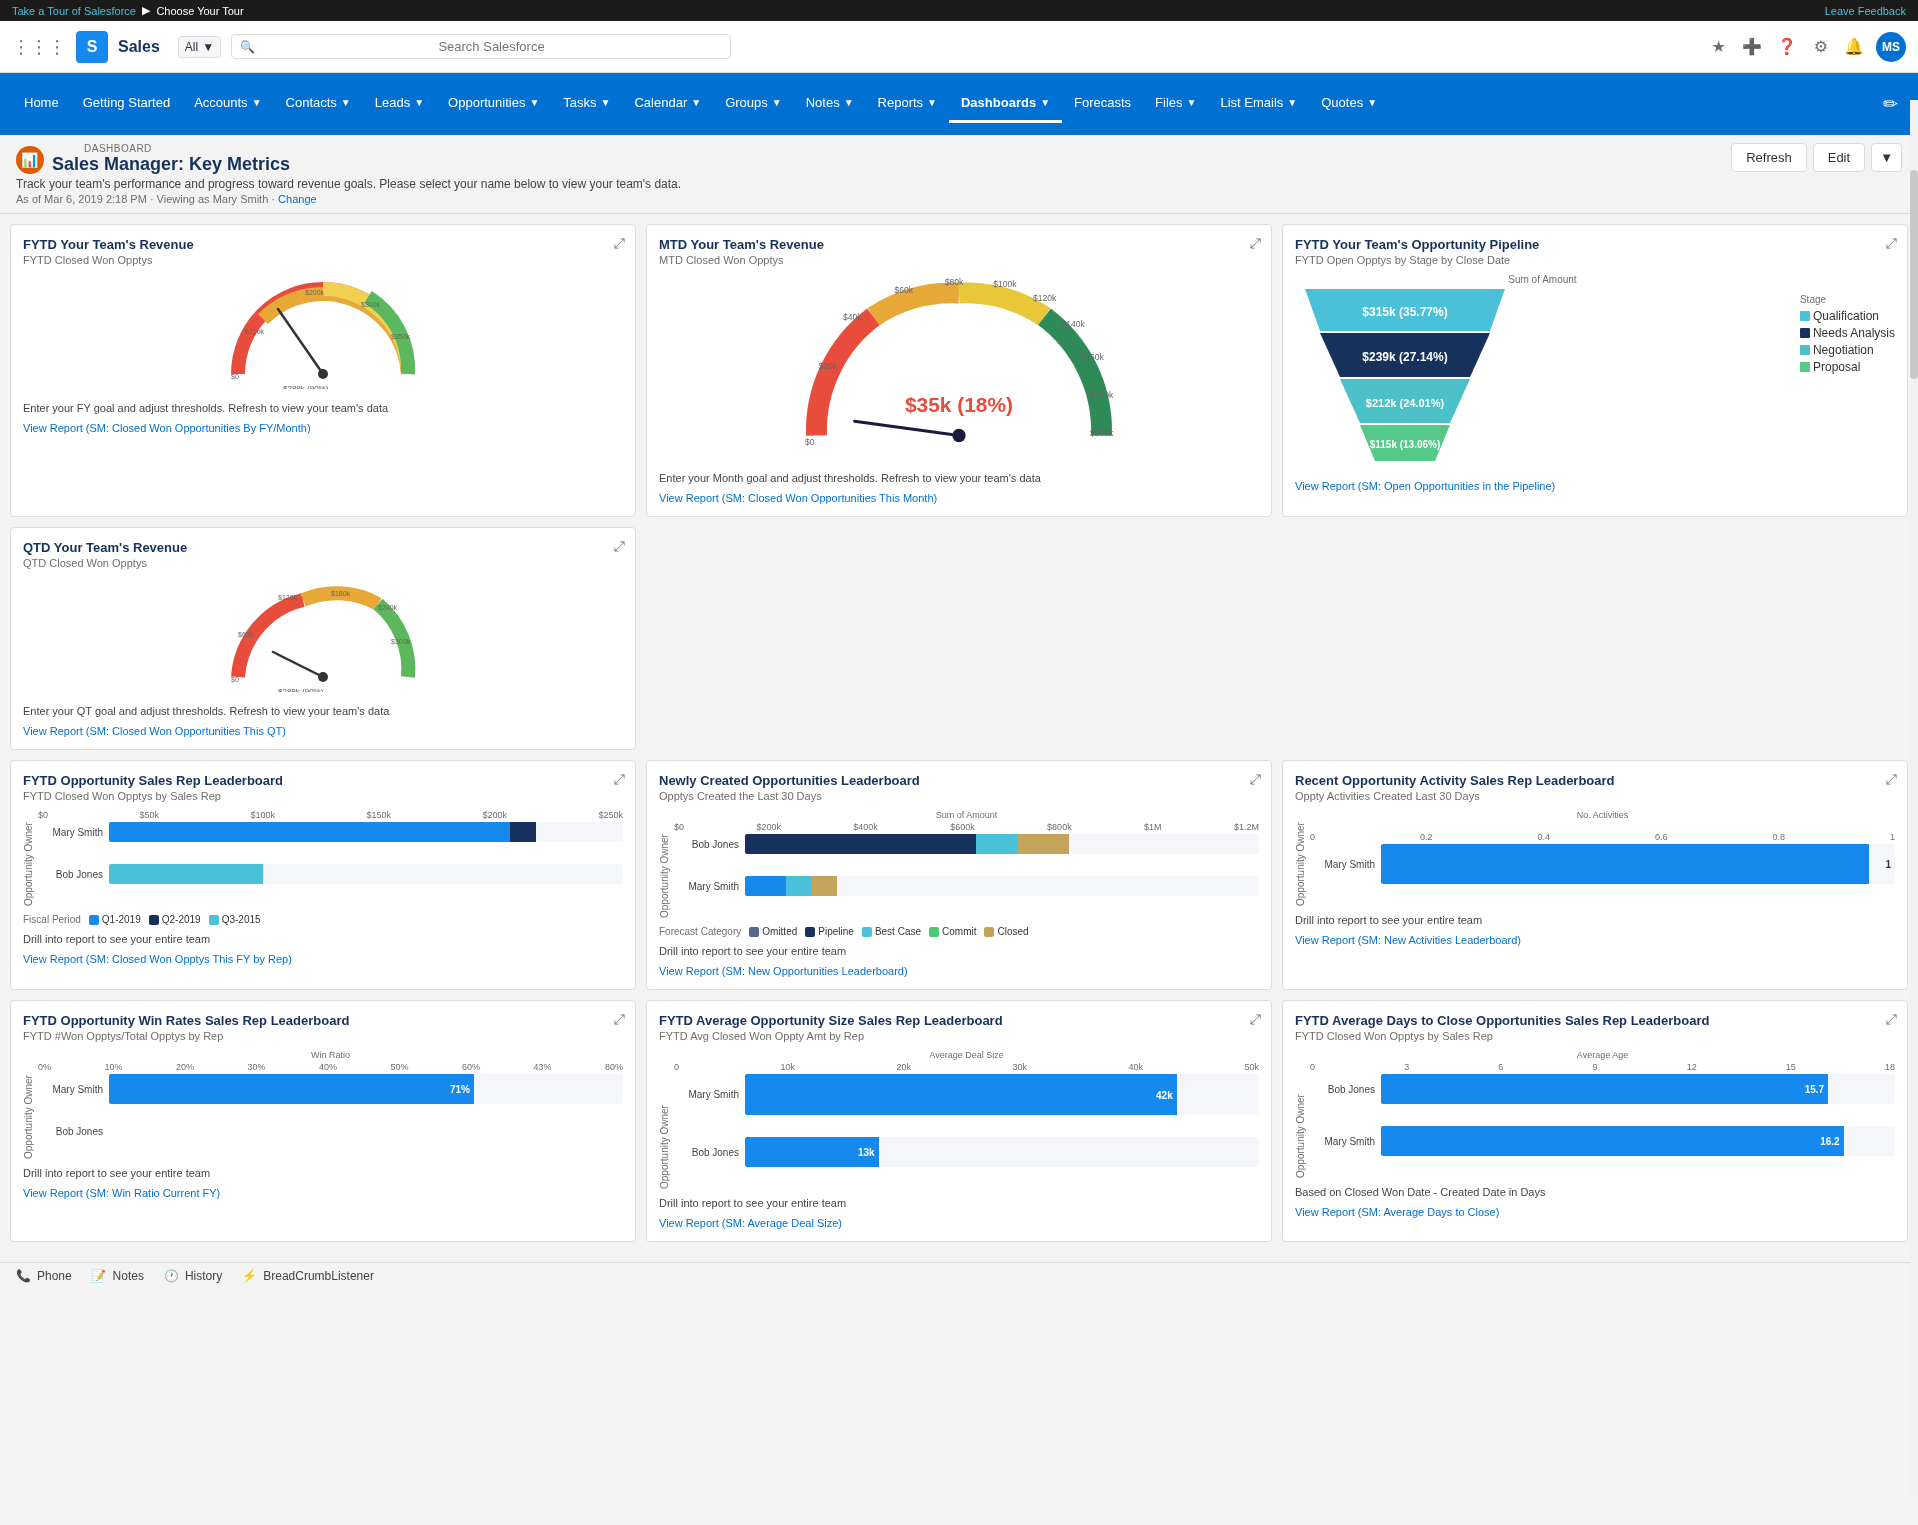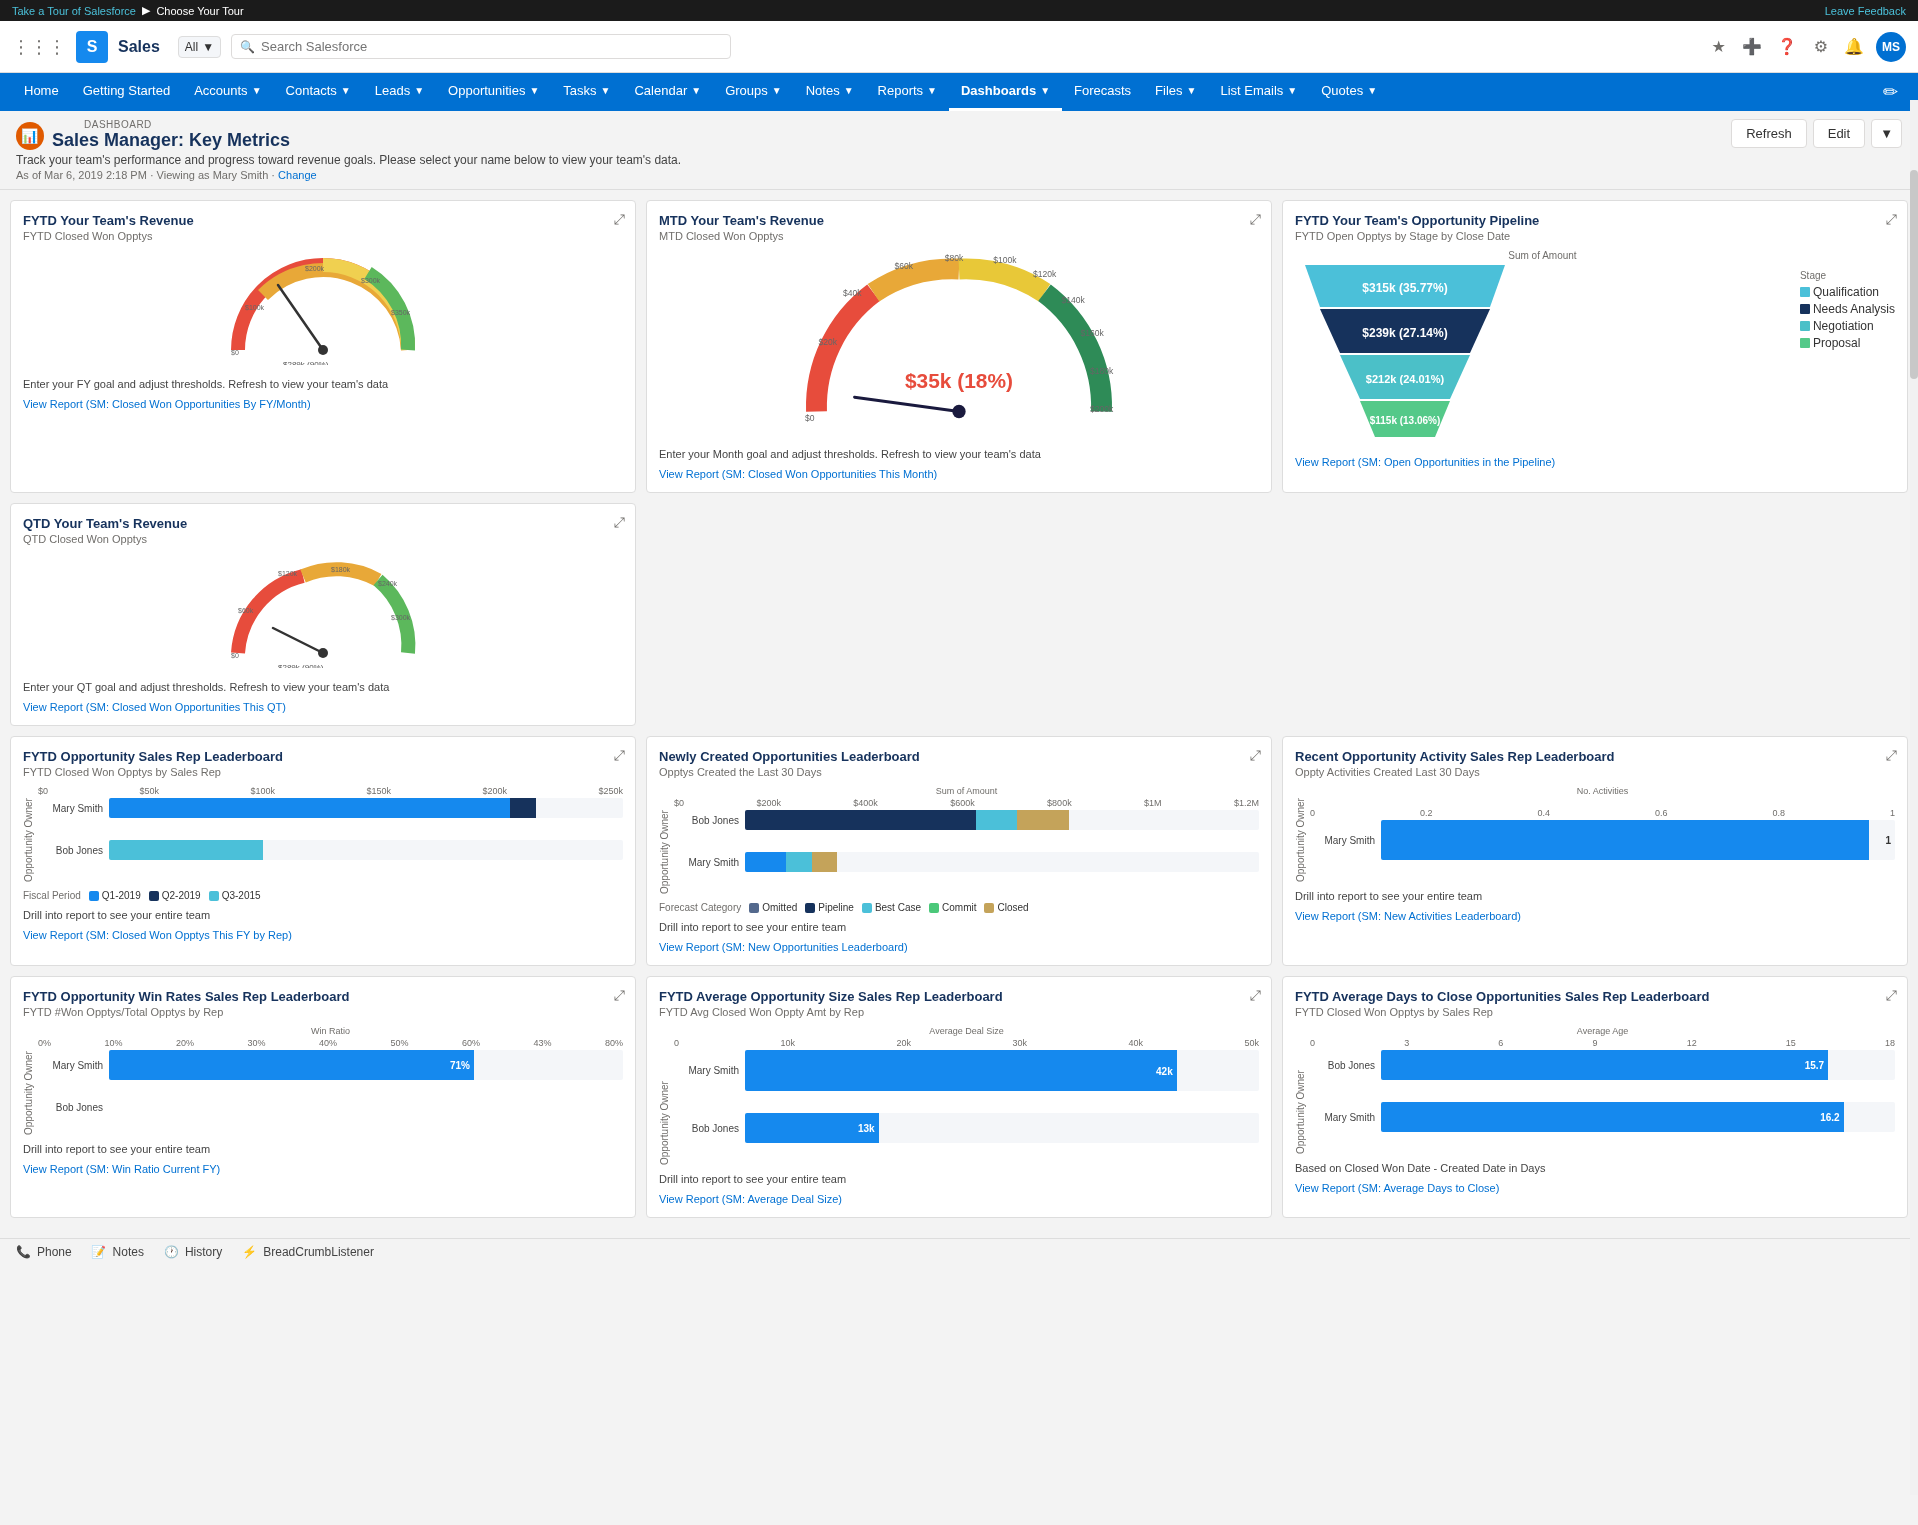"Search Salesforce" .header .search-bar input { text-align: none -> center }
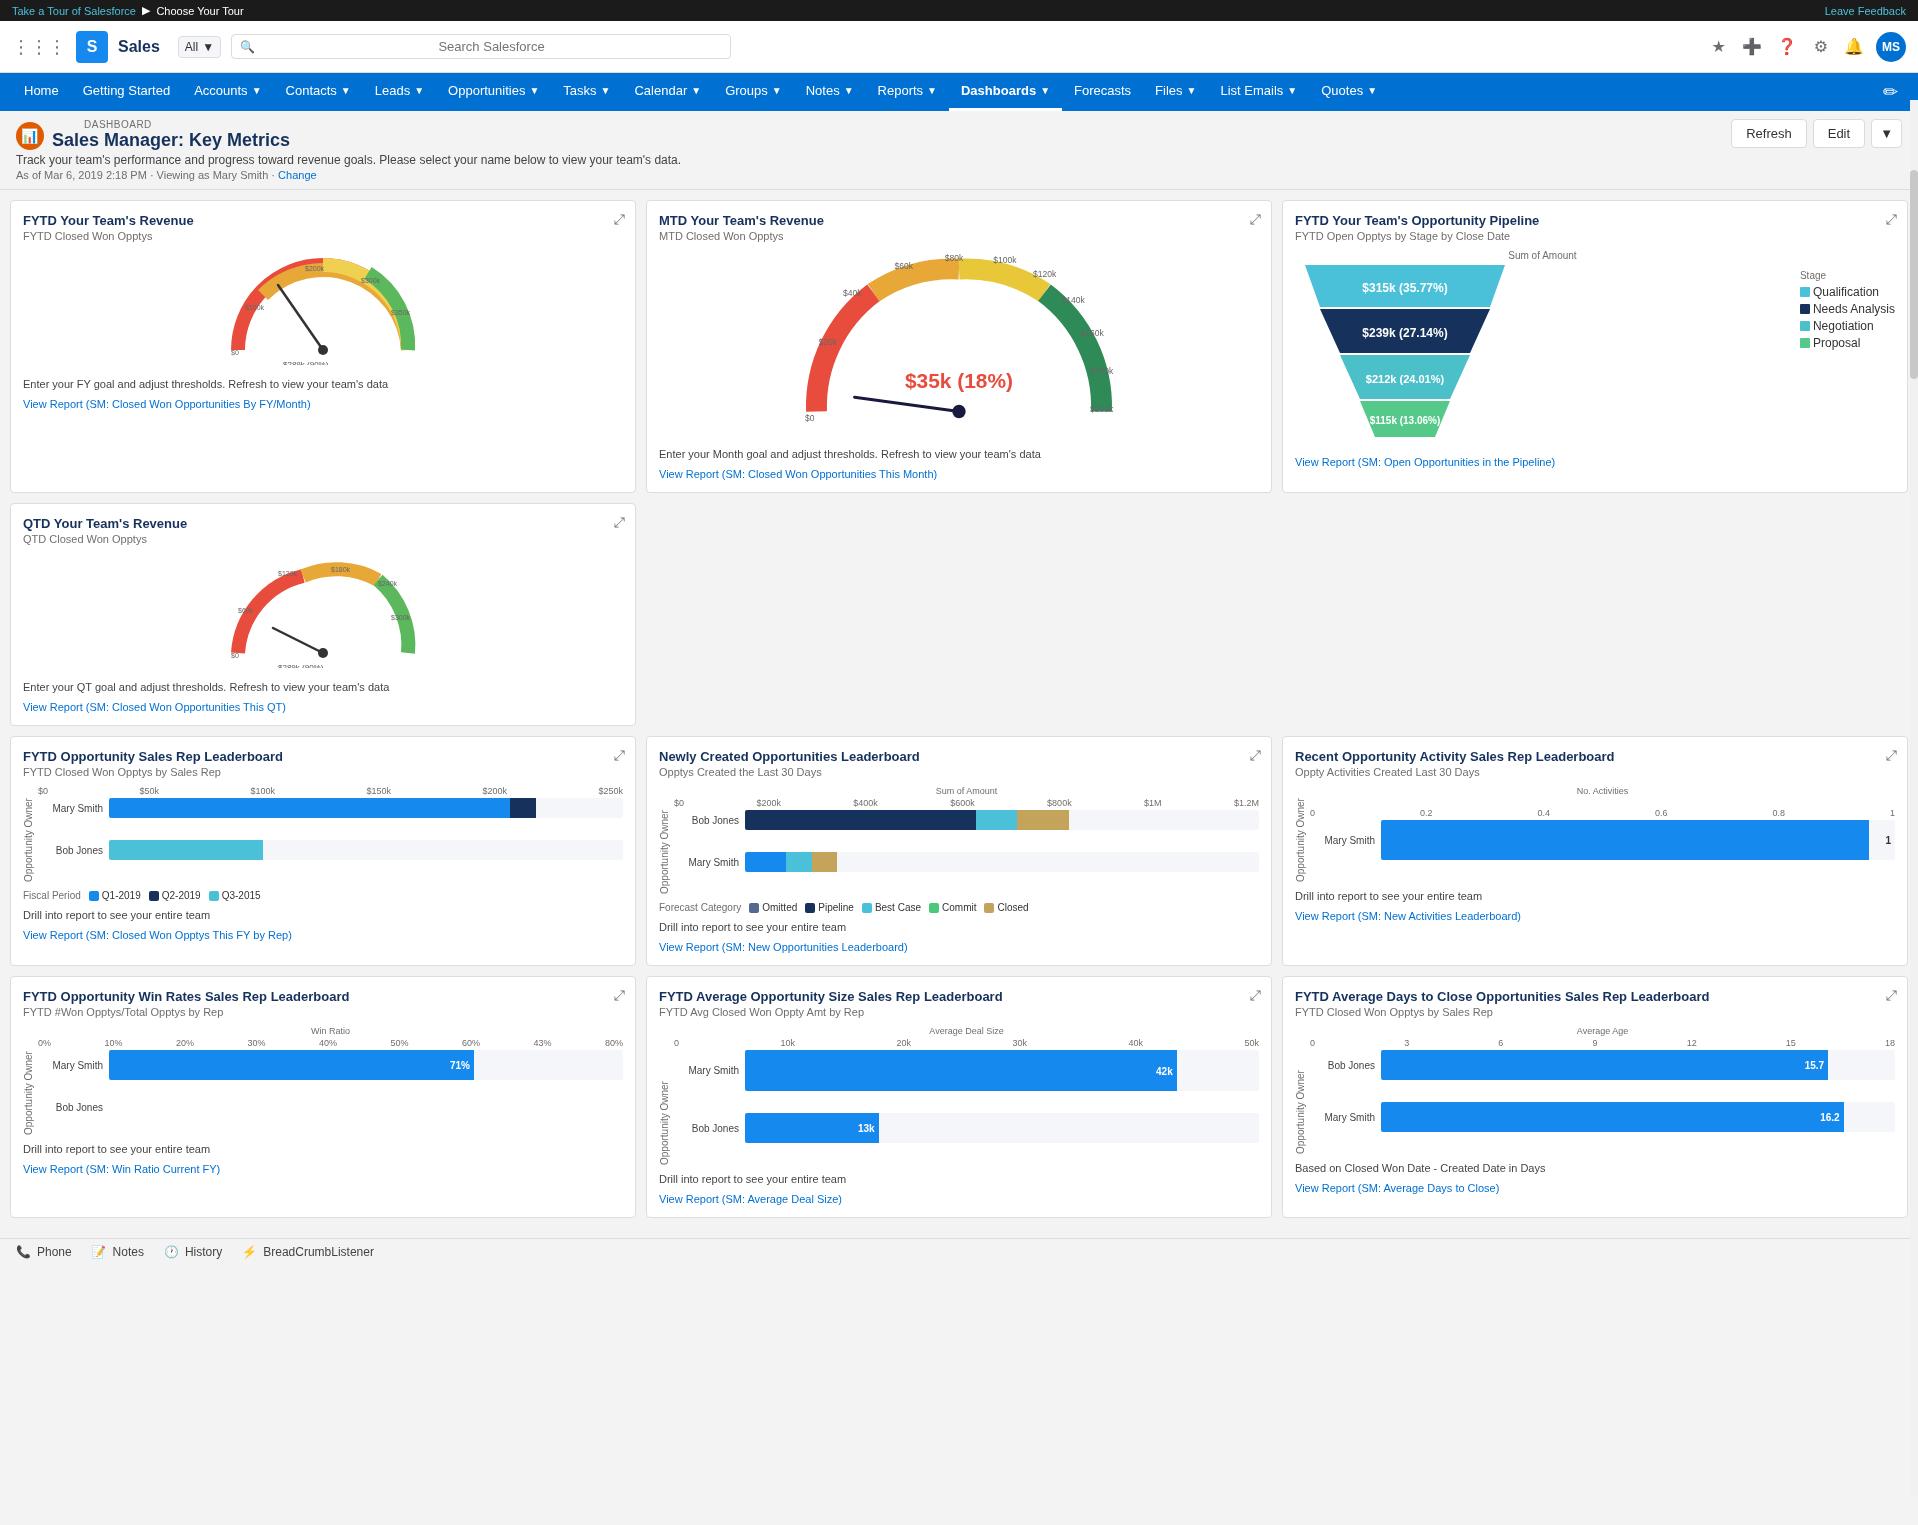"Home" .nav-bar { padding: 0 12px -> 12px 12px }
